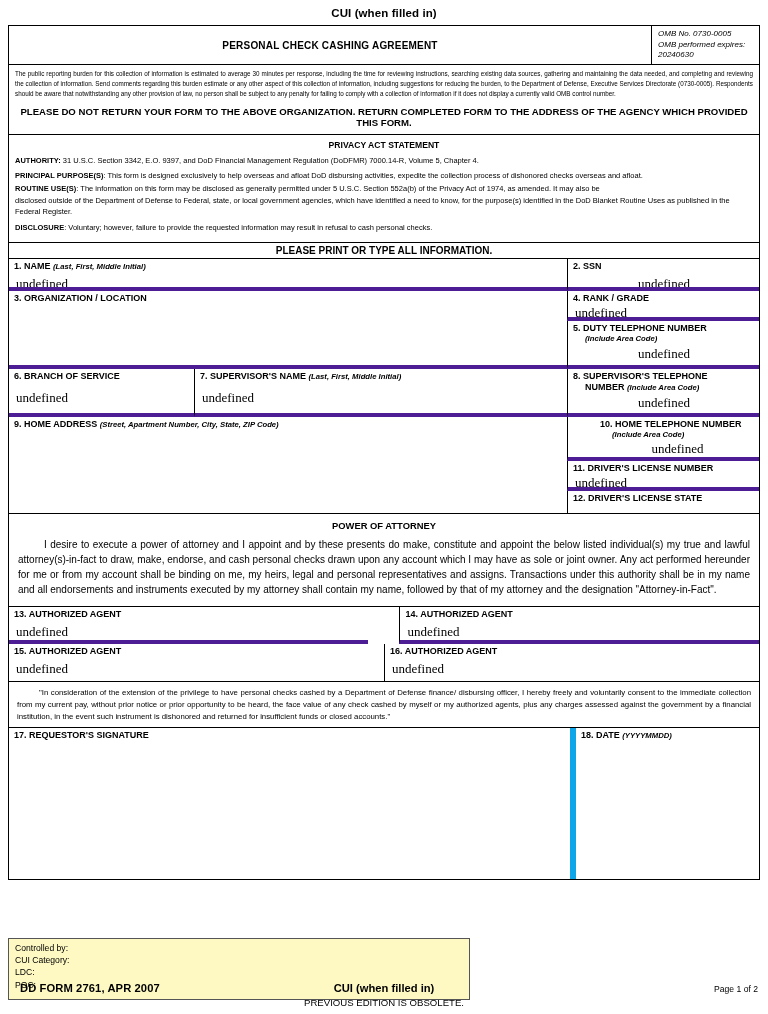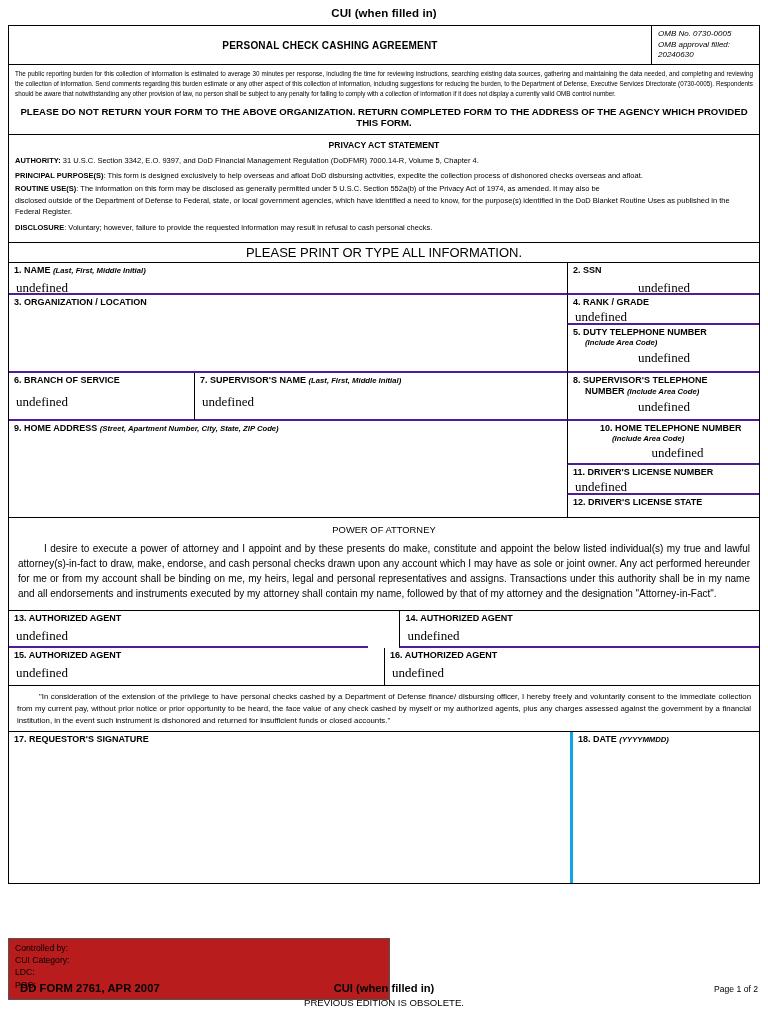"OMB approval filled:" div { text: approval filled -> performed expires }
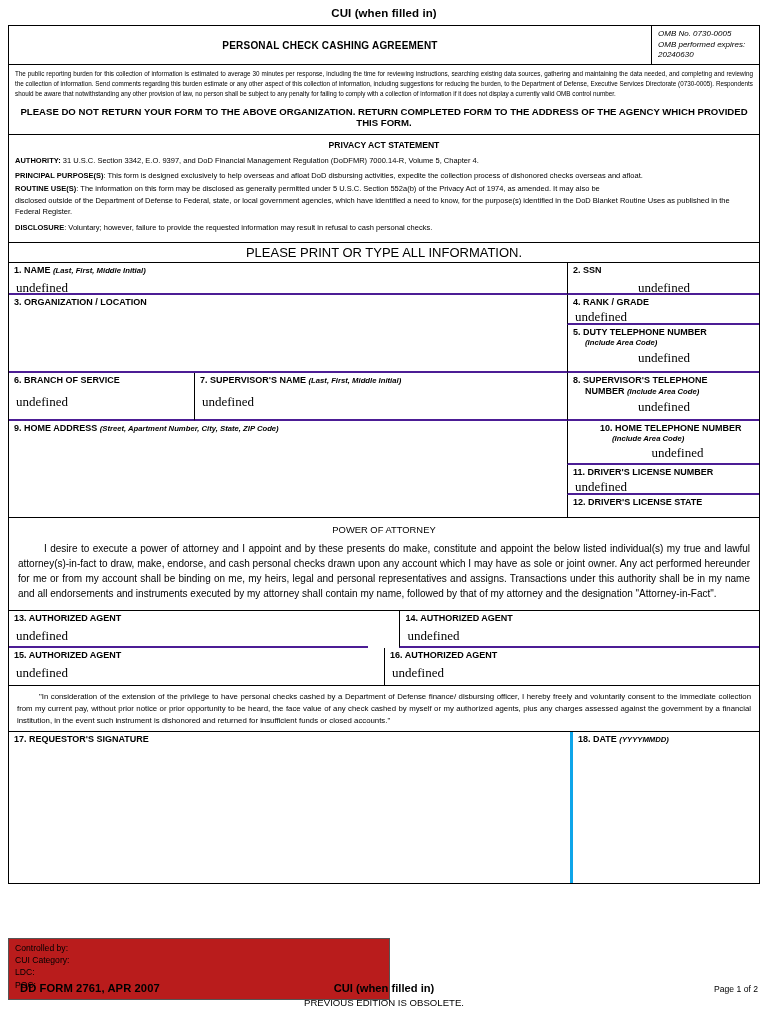"PLEASE PRINT OR TYPE ALL" .print-bar { font-size: 13px -> 10px; font-weight: normal -> bold }
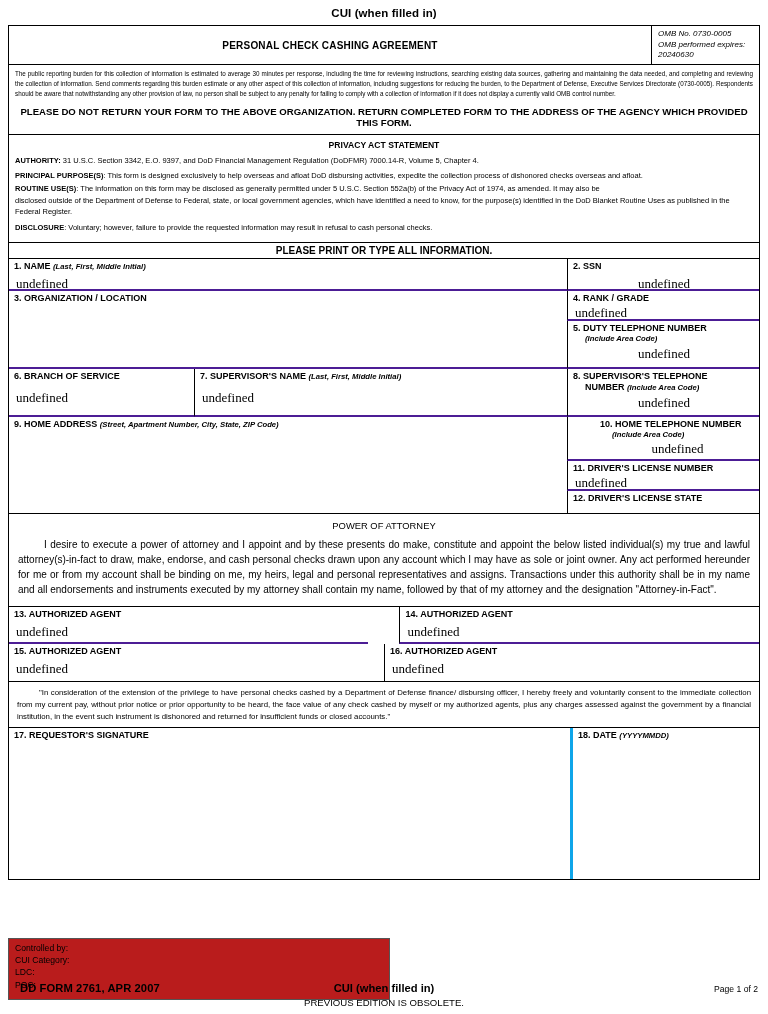"1. NAME (Last, First, Middle" .cell { border-bottom: 2px solid #4c1d95 -> 4px solid #4c1d95 }
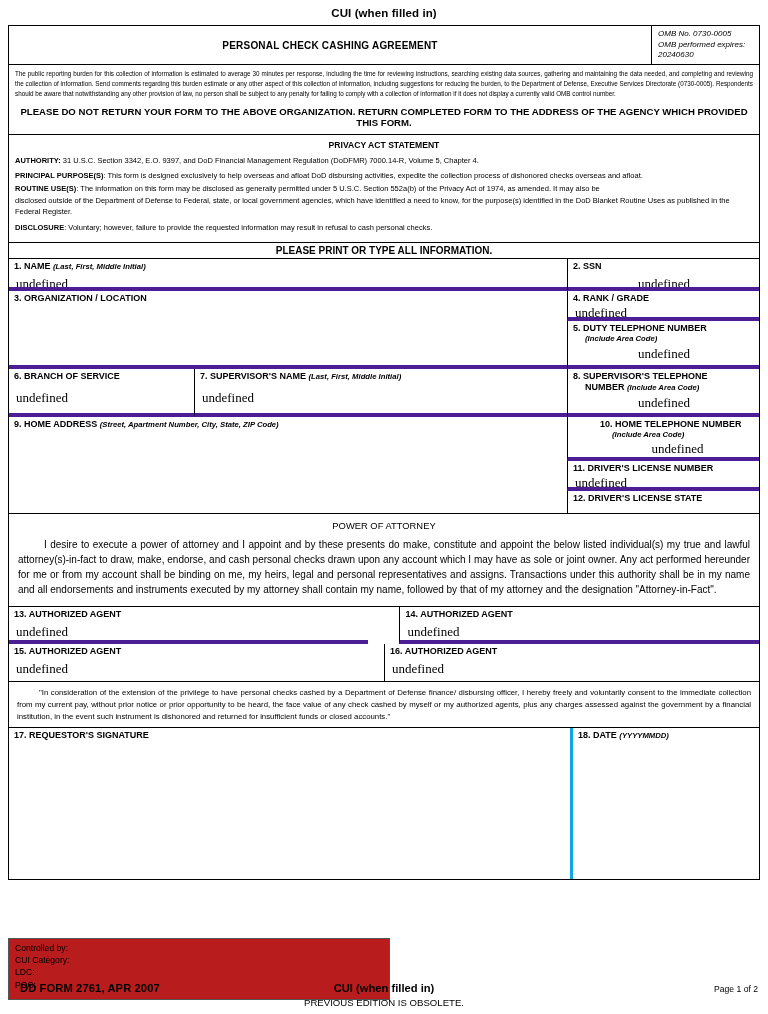"POWER OF ATTORNEY" .poa-head { font-weight: normal -> bold }
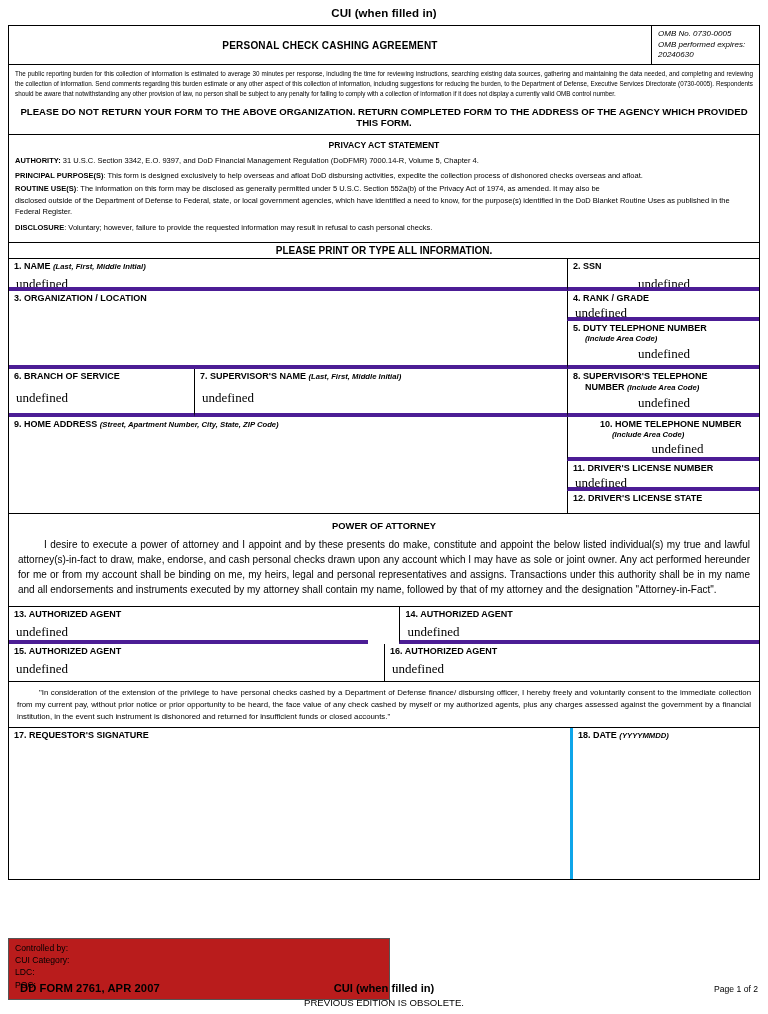"18. DATE (YYYYMMDD)" .sigcell.vline { border-left: 3px solid #0ea5e9 -> 6px solid #0ea5e9 }
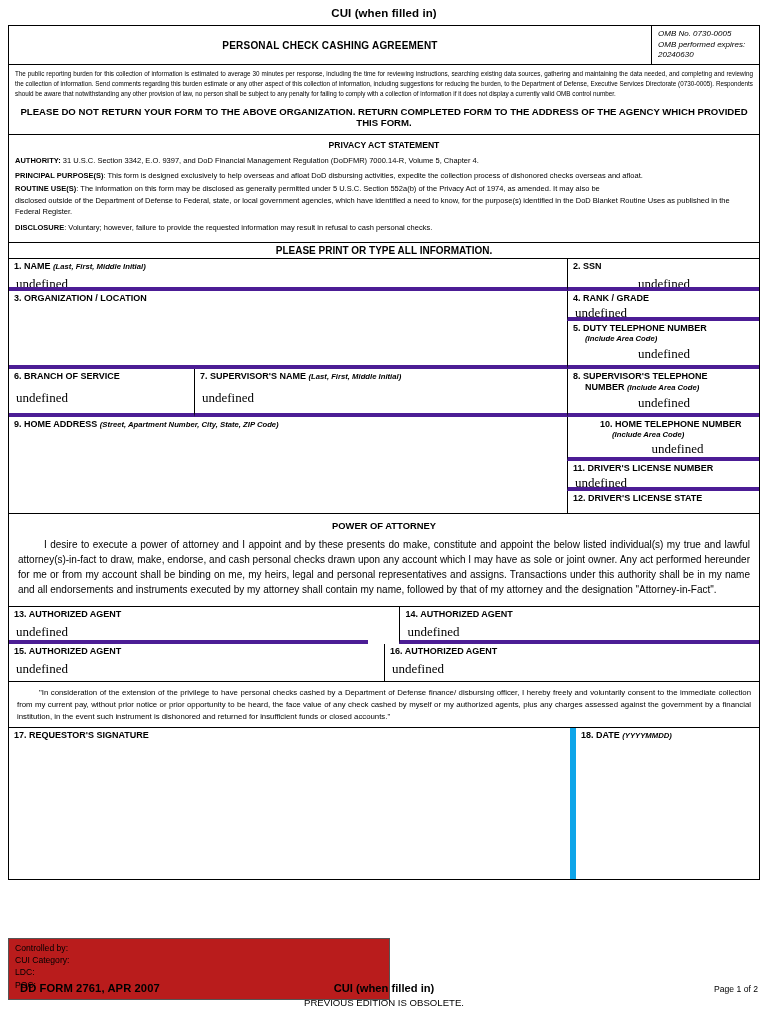"Controlled by:" .cuibox { background: #b91c1c -> #fef9c3; width: 382px -> 462px }
